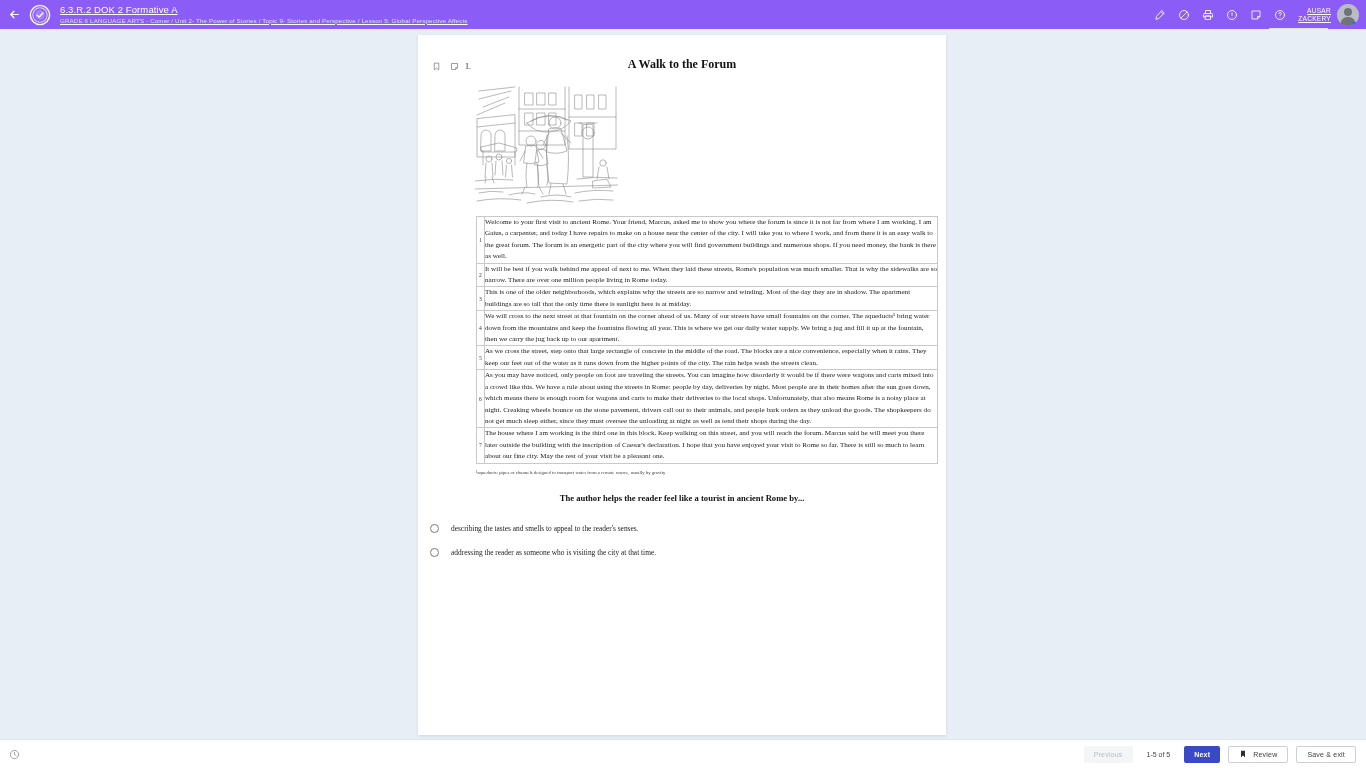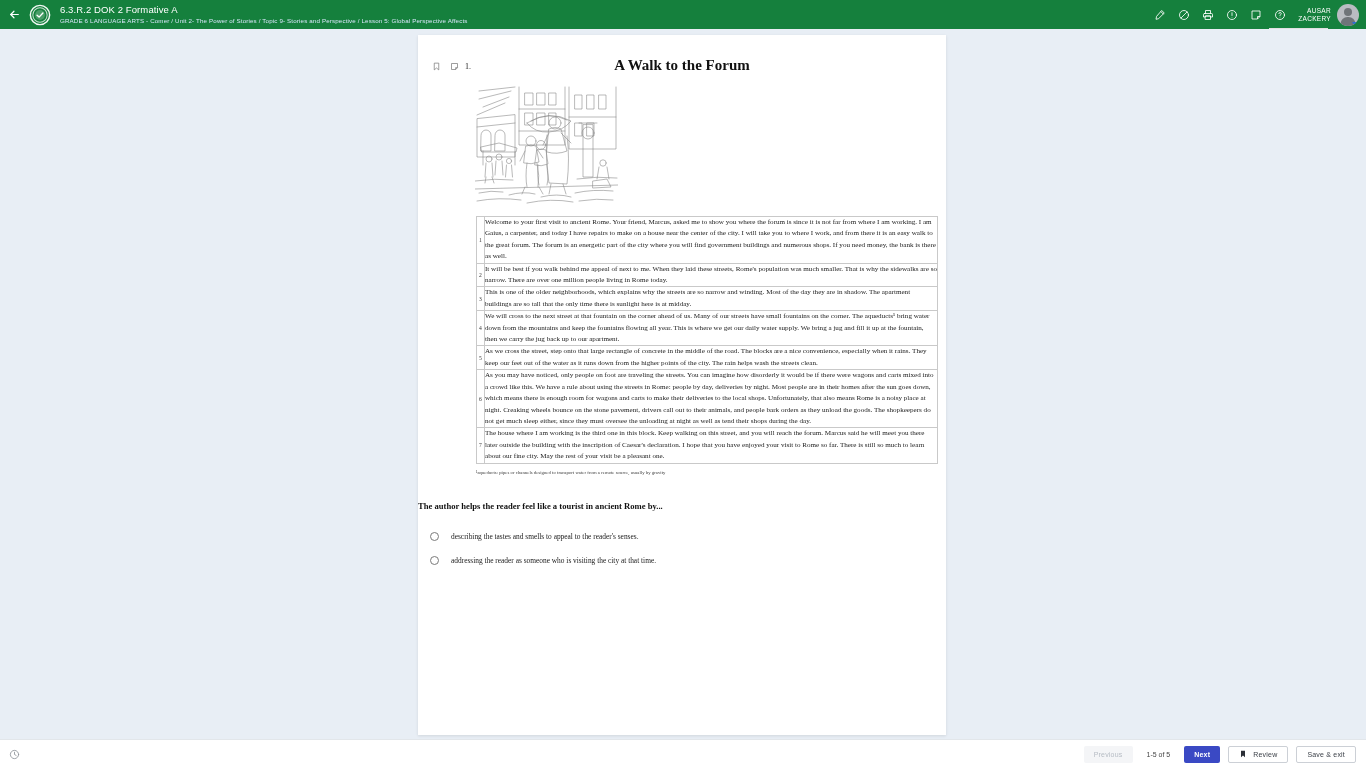"6.3.R.2 DOK 2 Formative A" .topbar { background: #15803d -> #8b5cf6; text-decoration: none -> underline }
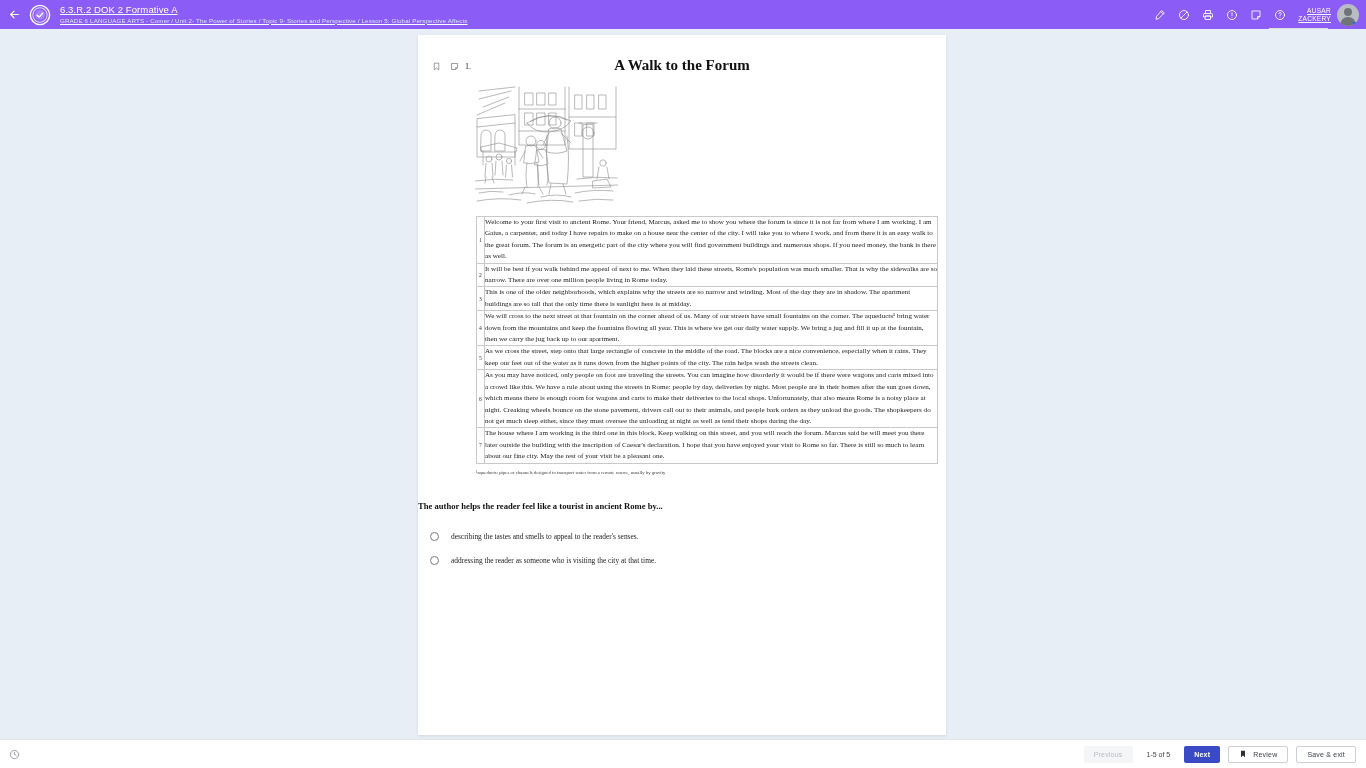"A Walk to the Forum" .passage-title { font-size: 15px -> 12px }
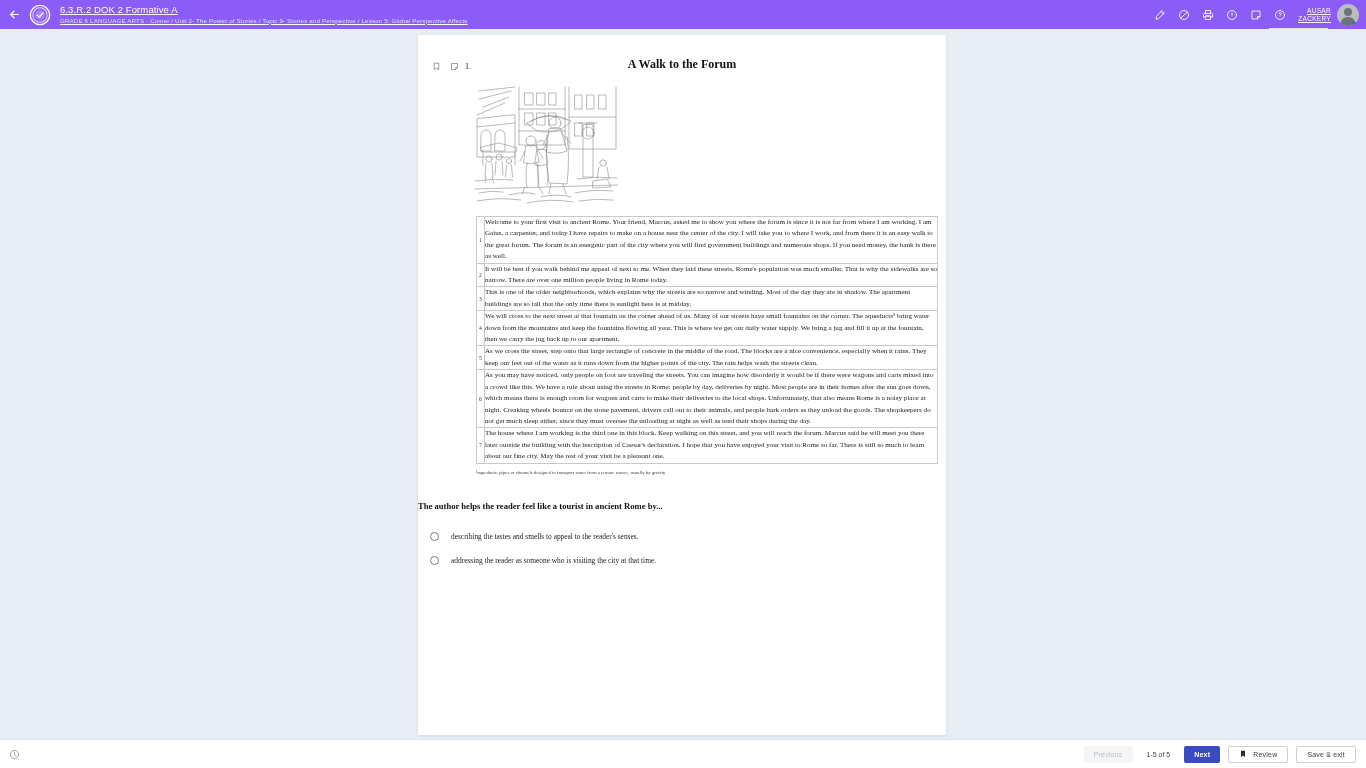"The author helps the reader" .stem { margin: 26px 0 0 0 -> 18px 0 0 0; text-align: none -> center }
